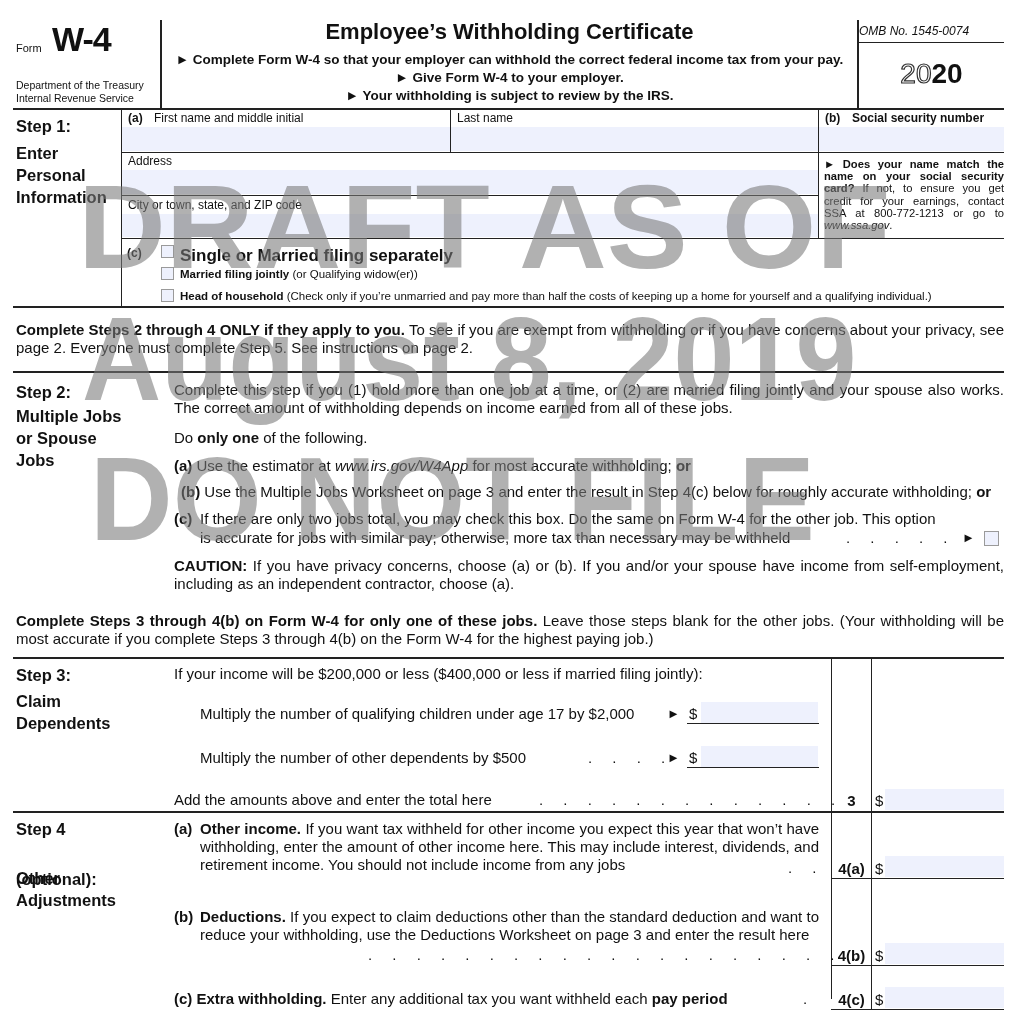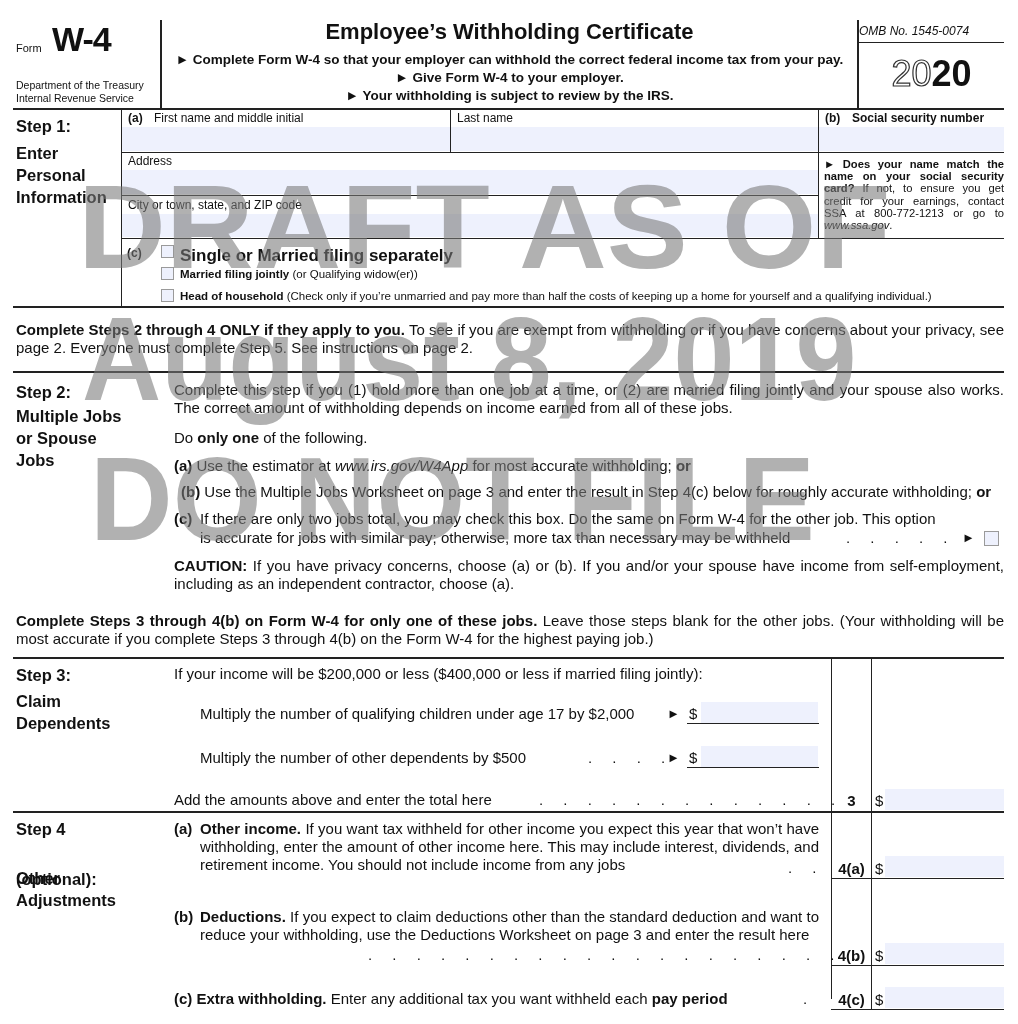"2020" div.abs { font-size: 36px -> 28px }
